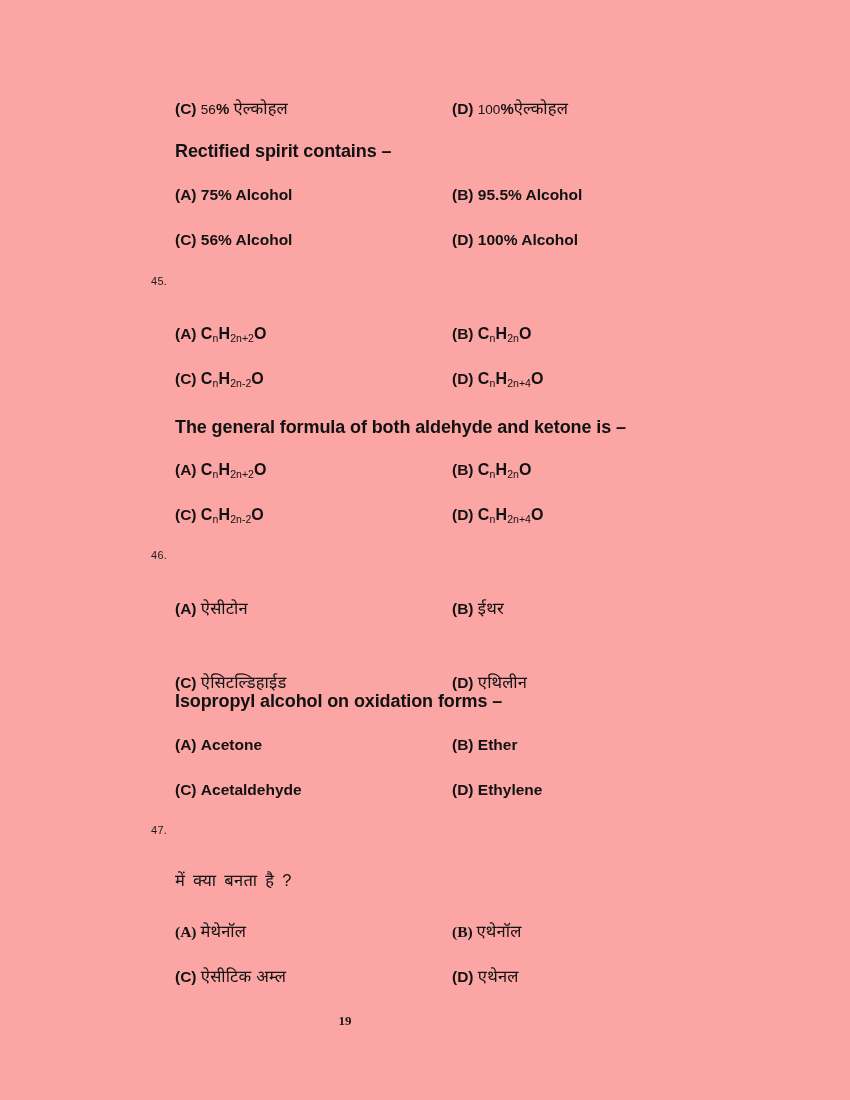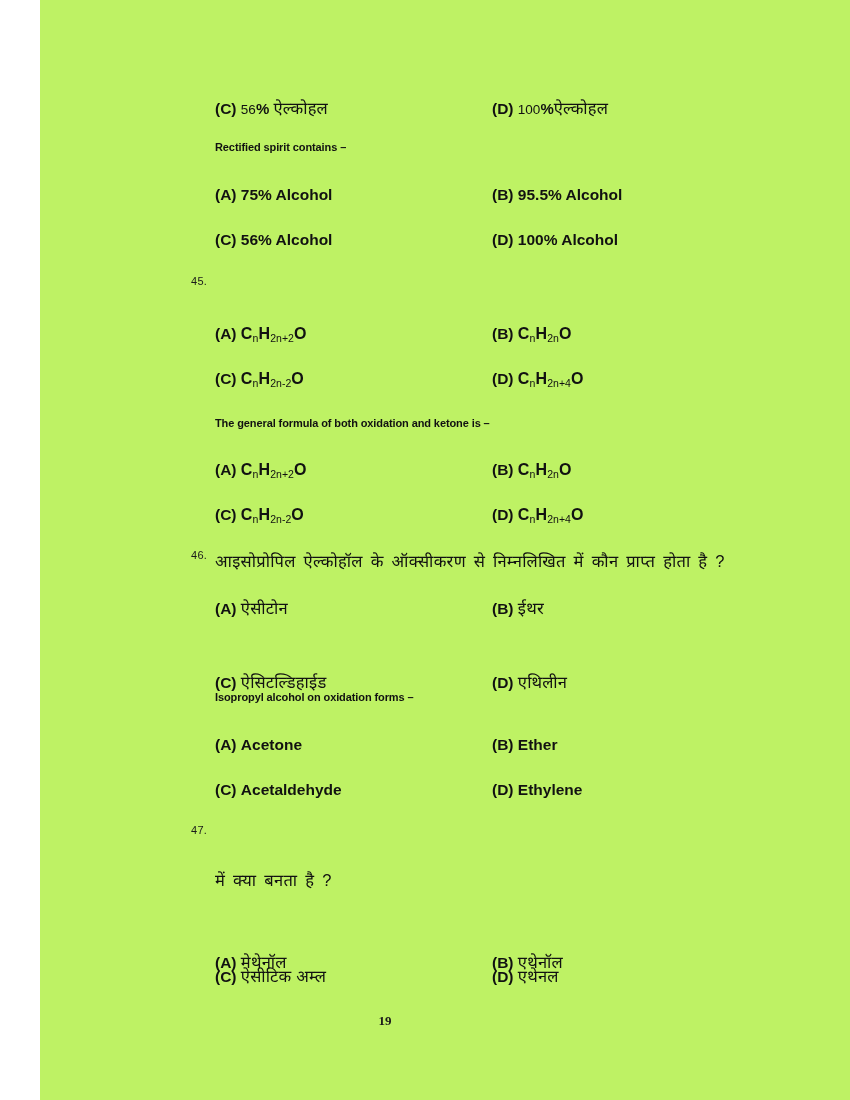"(C) 56% ऐल्कोहल" .page { background: #bef264 -> #fca5a5; margin-left: 40px -> none }
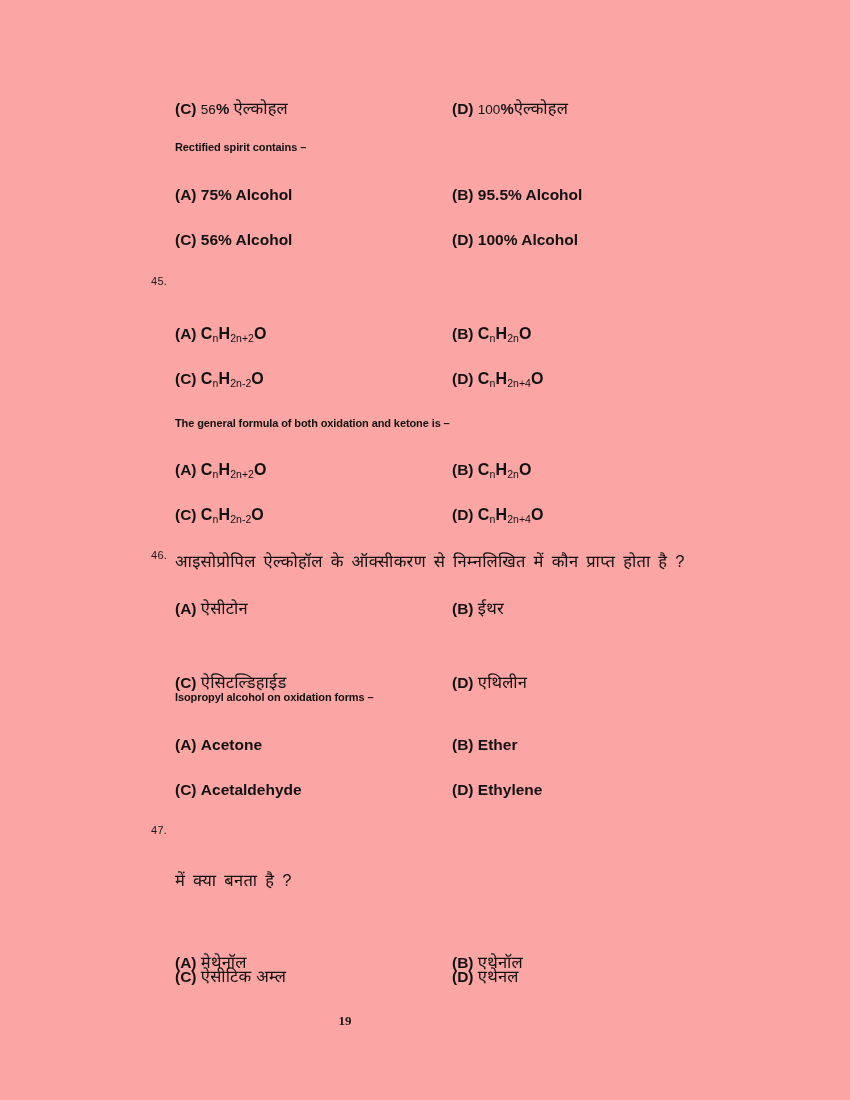"Rectified spirit contains –" .qtext.en { font-size: 11px -> 18px }
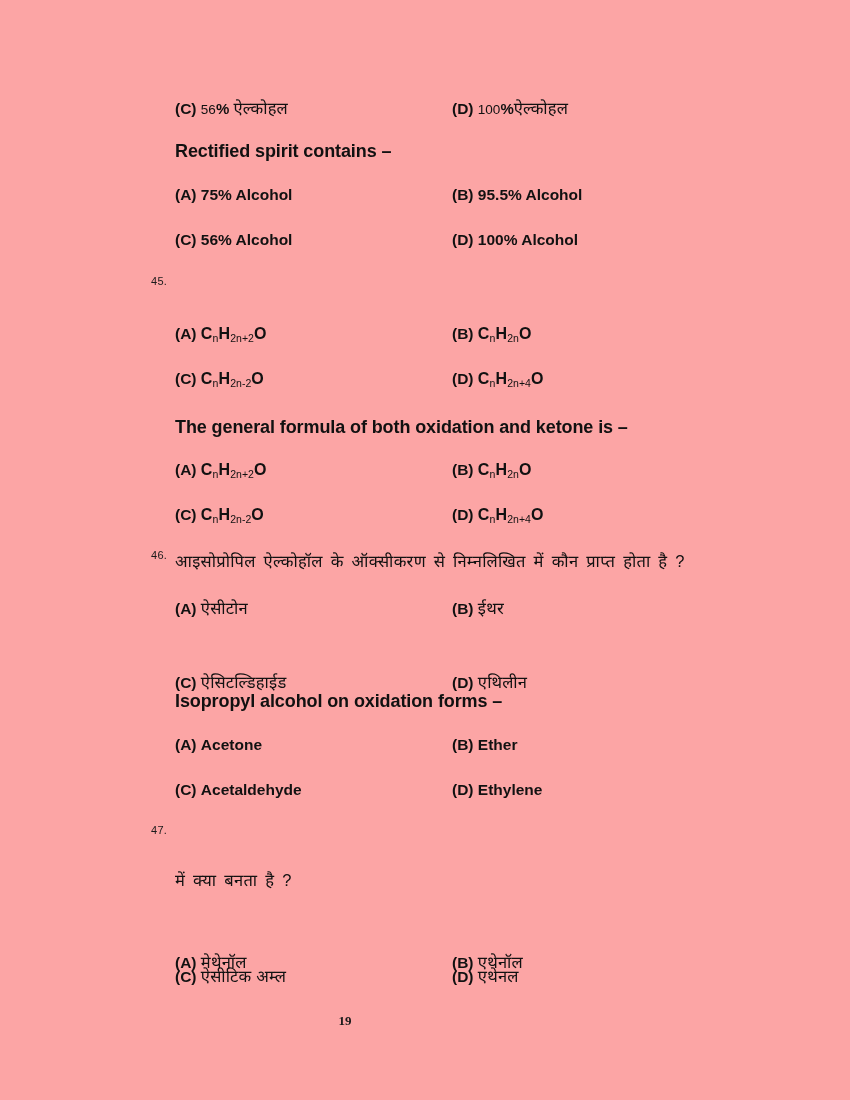"The general formula of both" div.qtext { text: oxidation -> aldehyde }
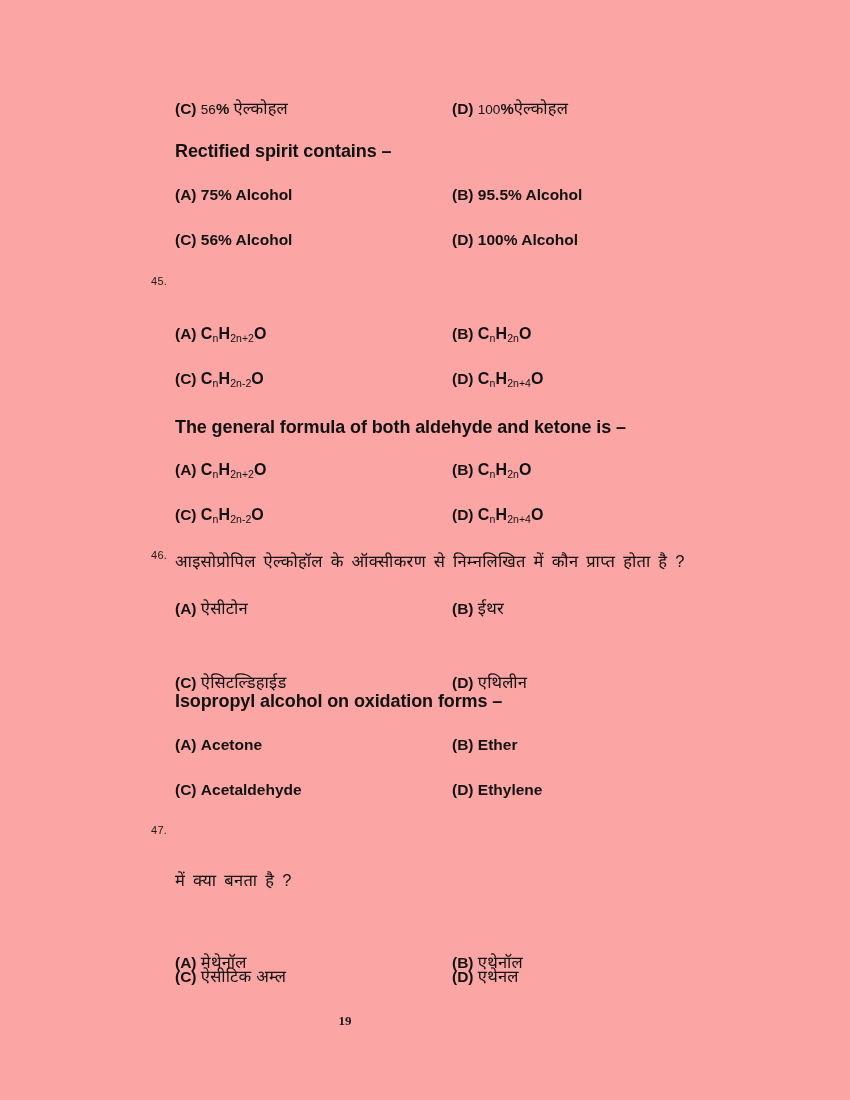"आइसोप्रोपिल ऐल्कोहॉल के ऑक्सीकरण से" div.qtext { html: <div>आइसोप्रोपिल ऐल्कोहॉल के ऑक्सीकरण से निम्नलिखित में कौन प्राप्त होता है ?</div> -> none }
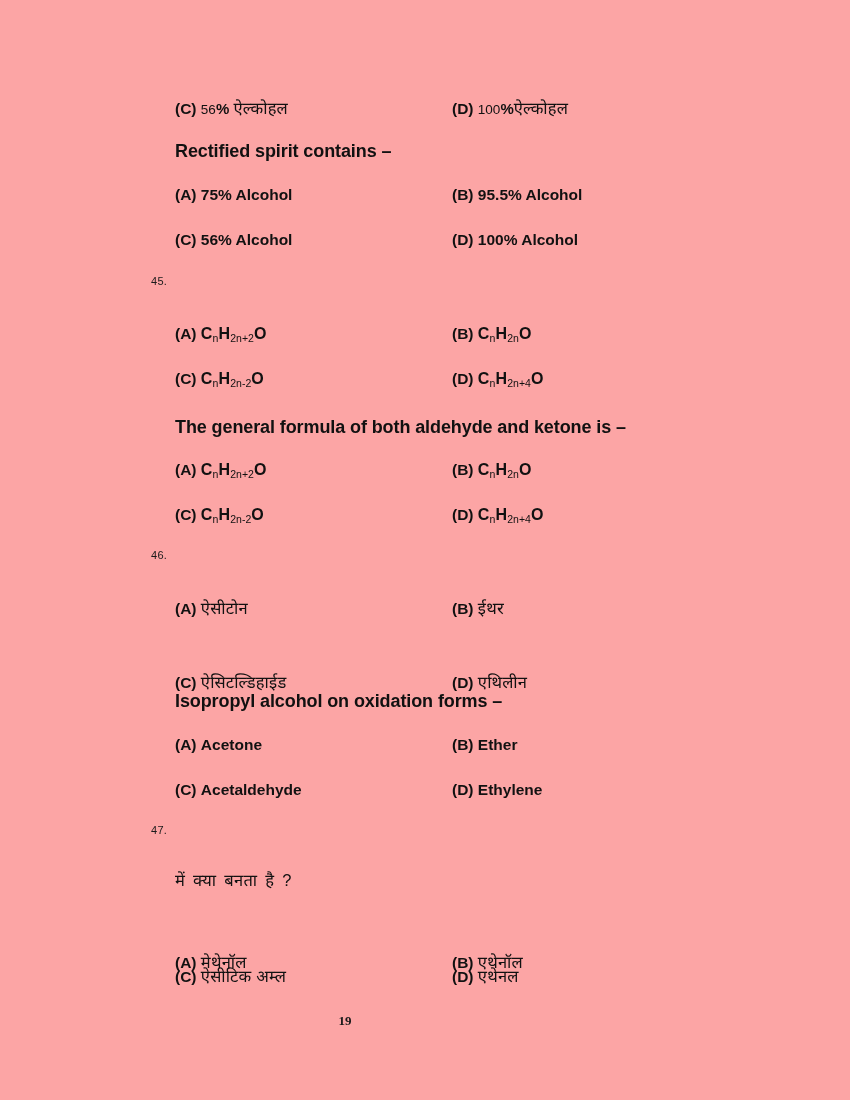"(A) मेथेनॉल" div.qrow { font-family: none -> Liberation Serif, serif; top: 950px -> 919px }
